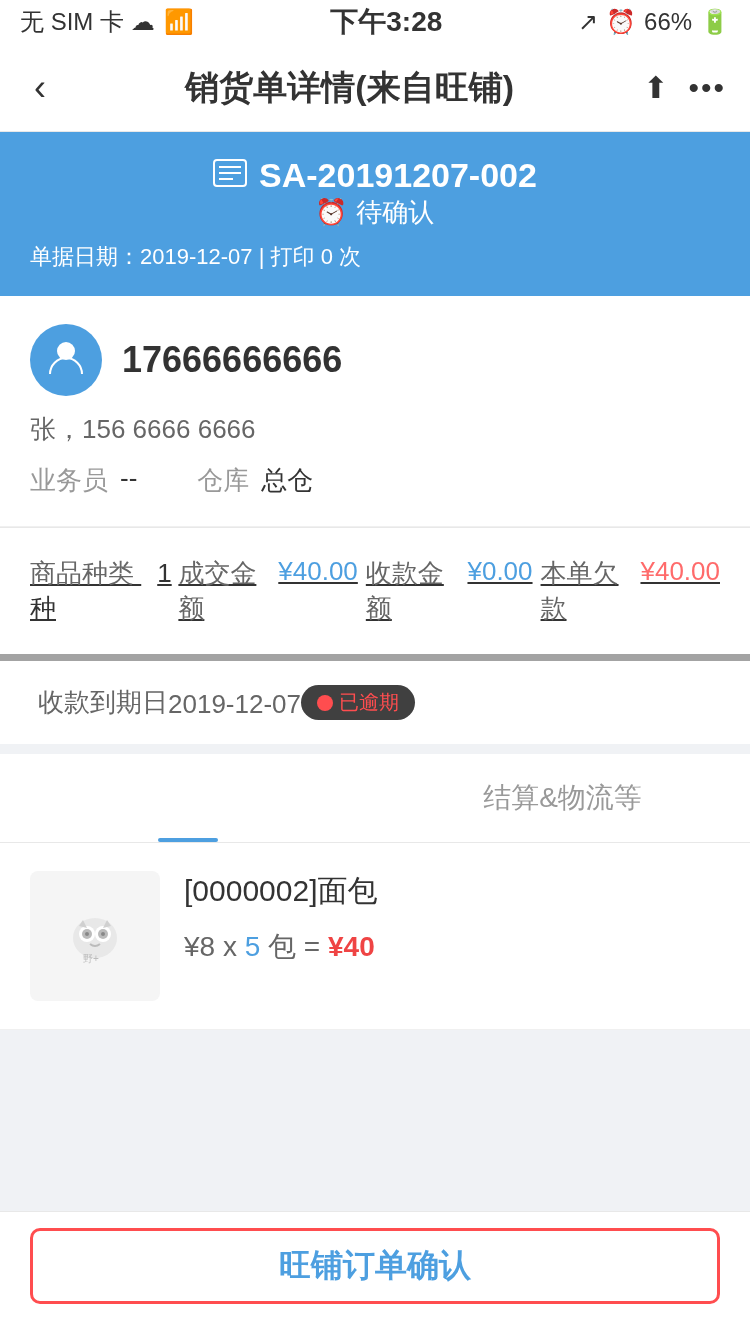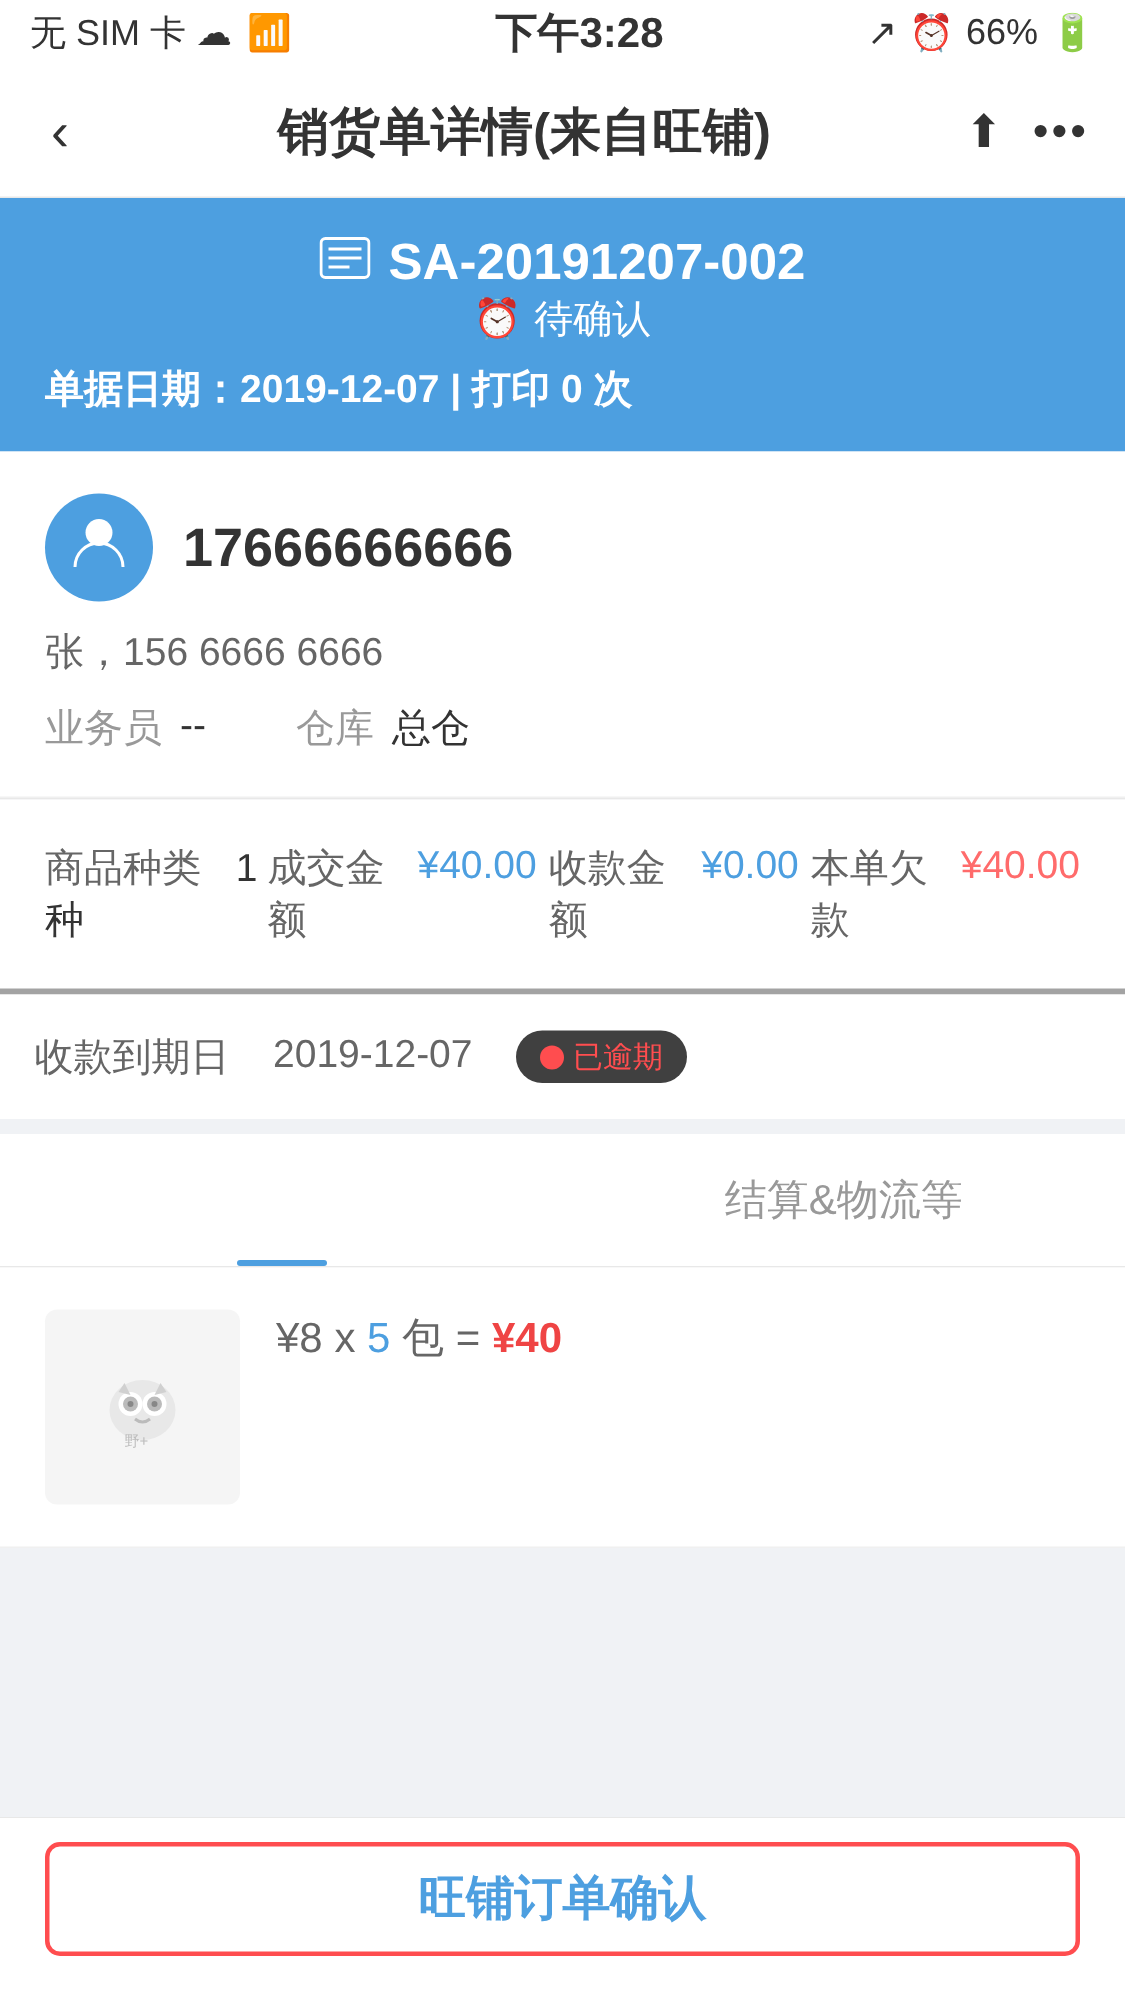"单据日期：2019-12-07 | 打印 0 次" .order-date { font-size: 26px -> 22px; font-weight: bold -> none }
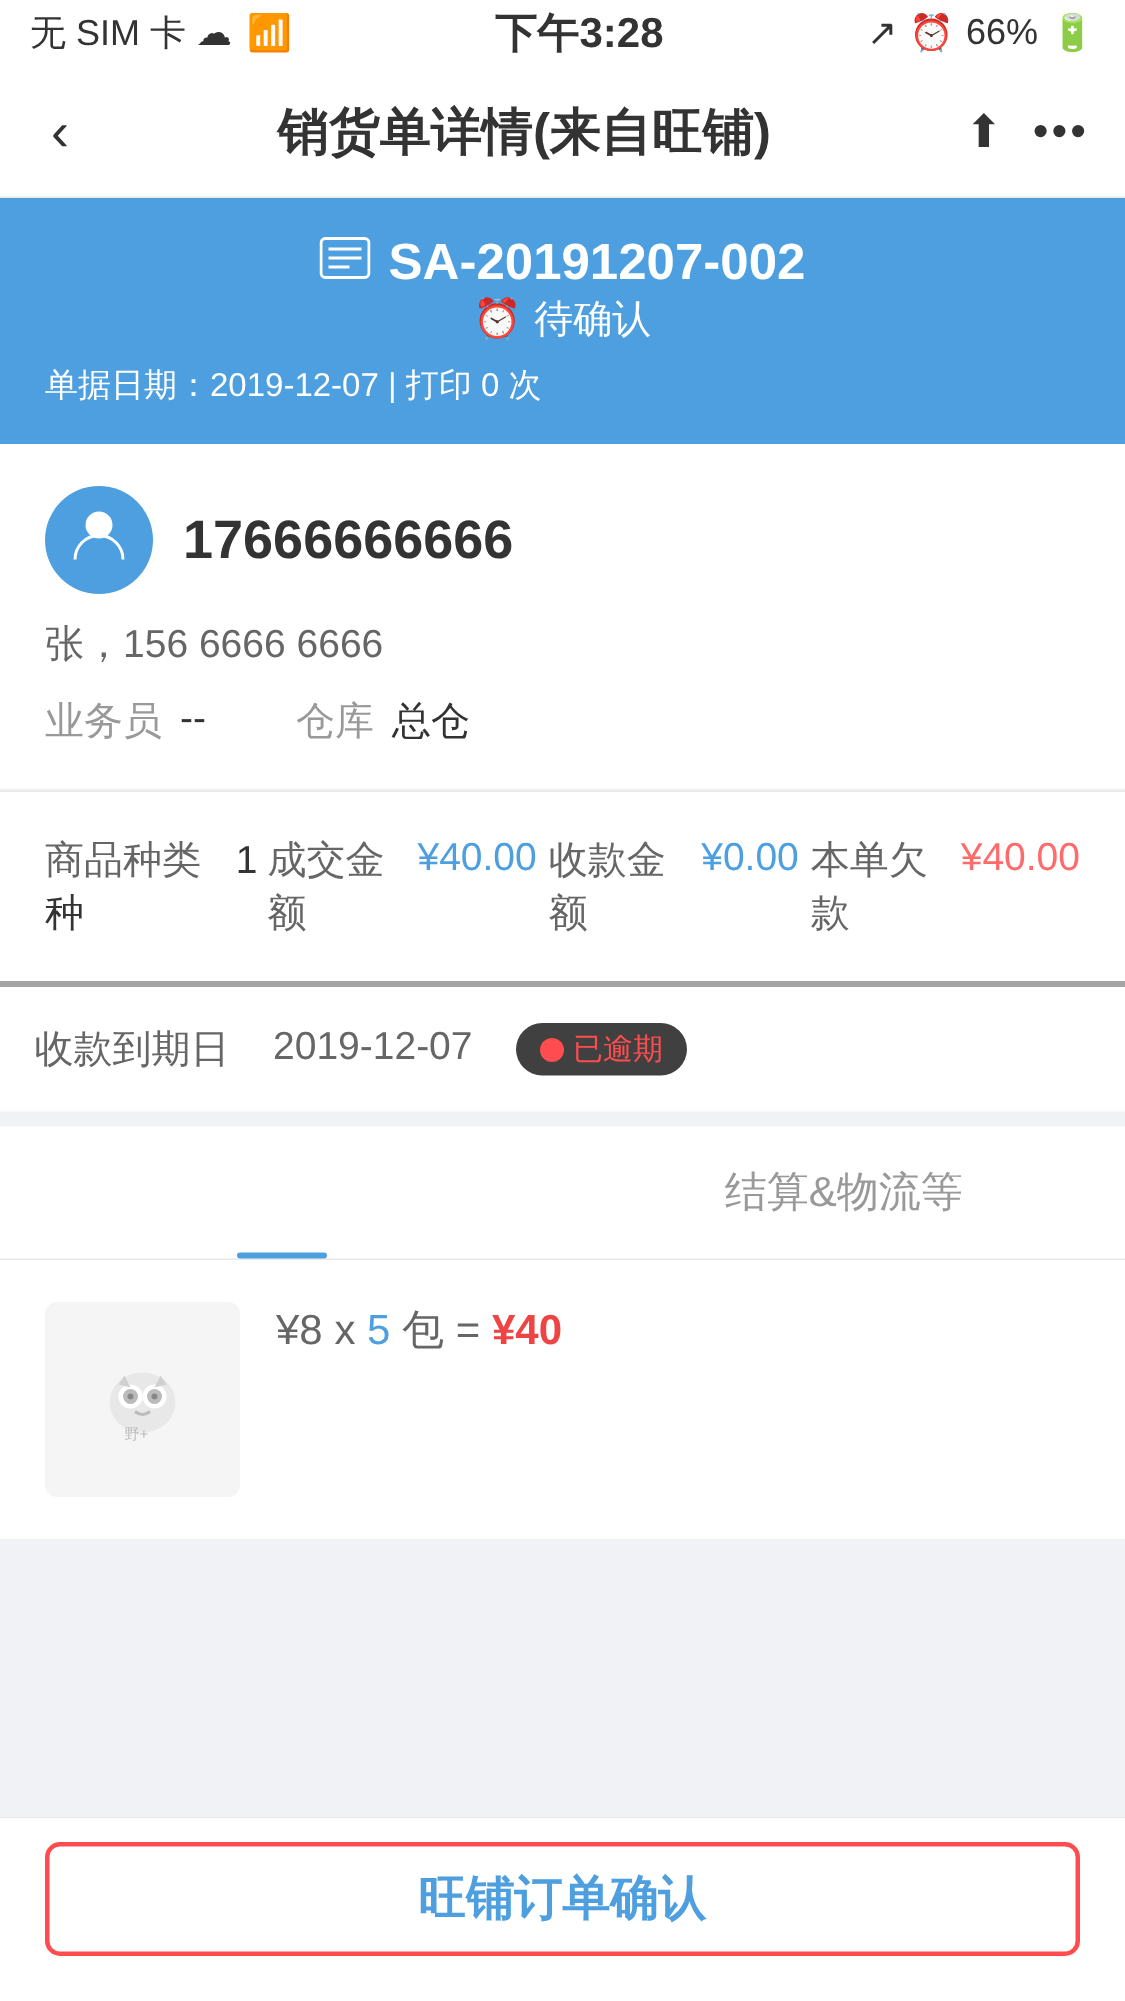"商品种类 1种" .stats-section { border-bottom: 4px solid #a3a3a3 -> 7px solid #a3a3a3; text-decoration: none -> underline }
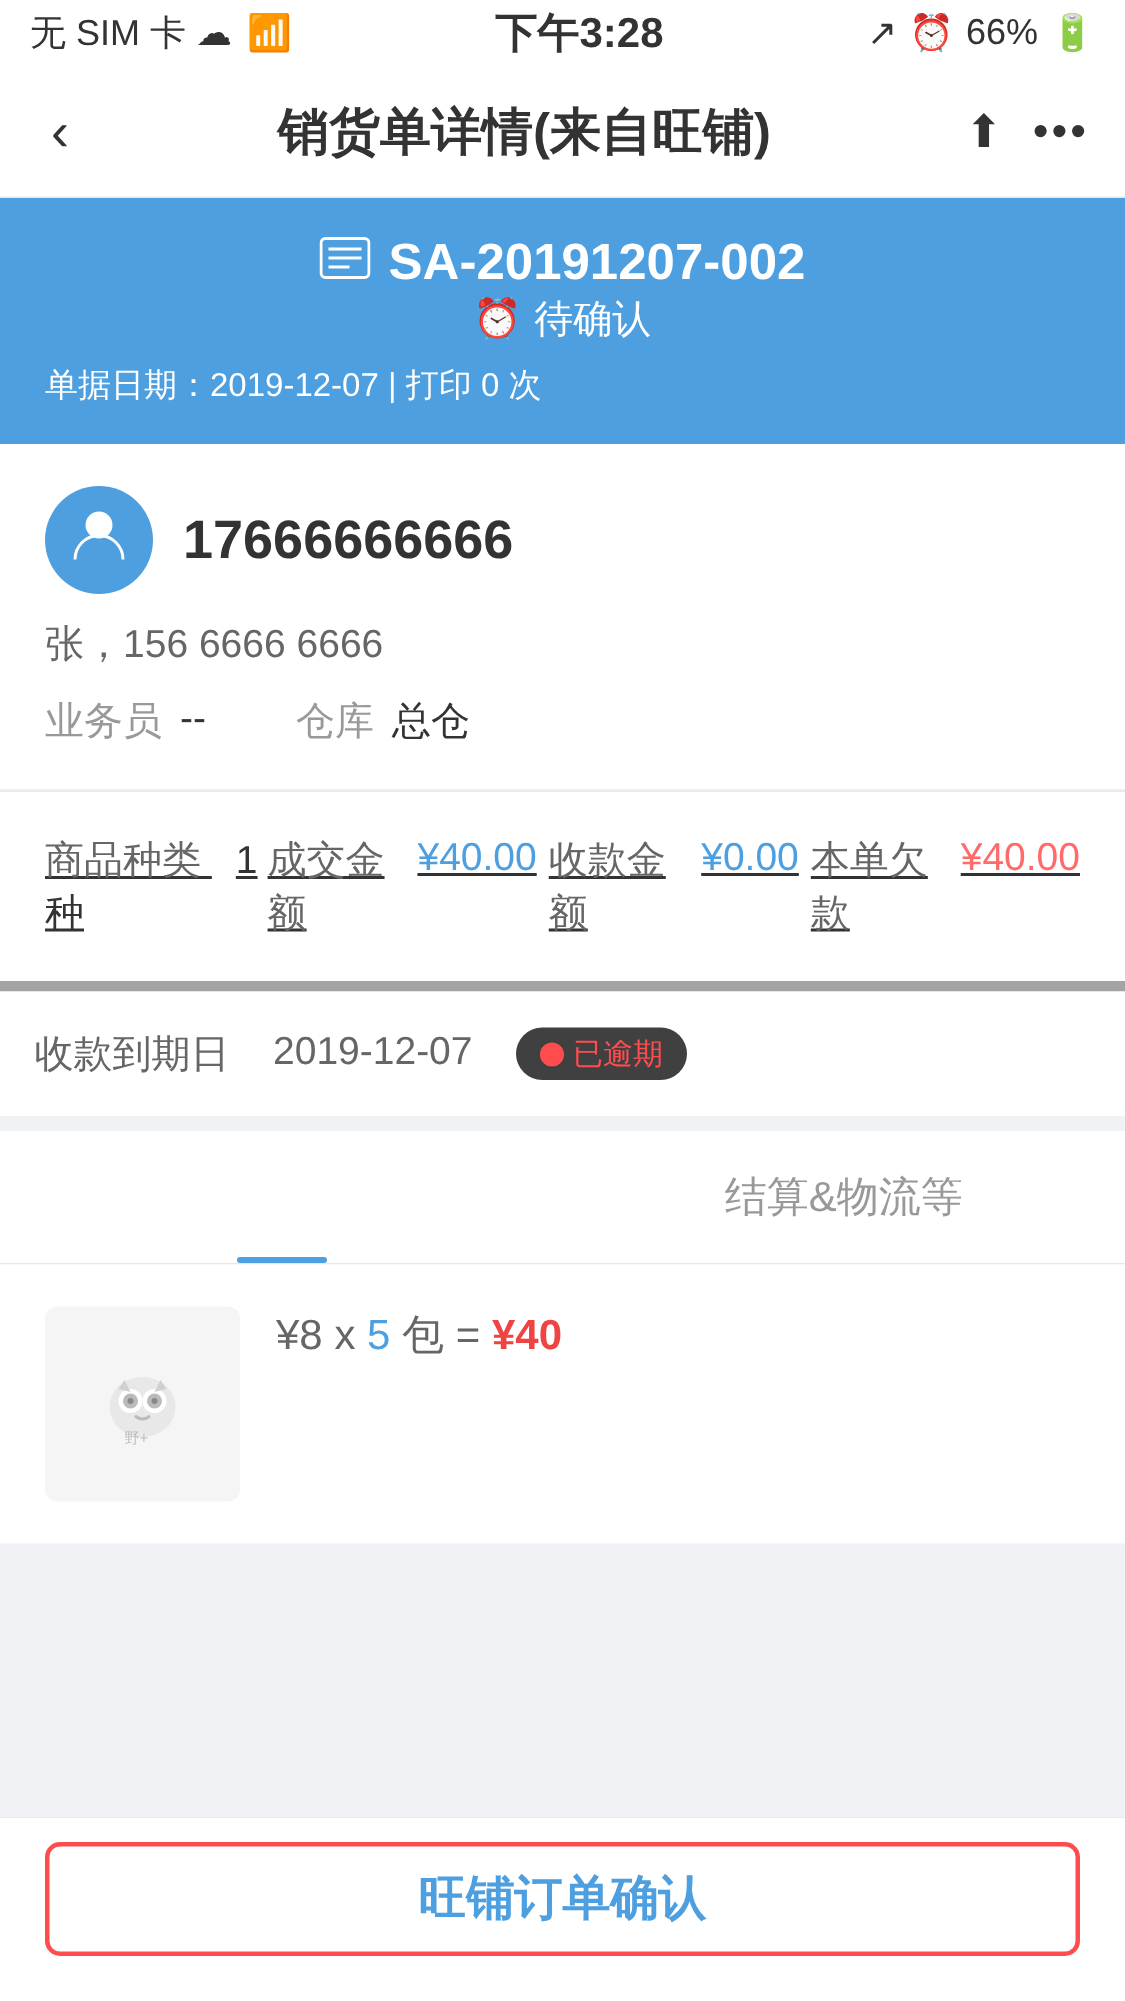"收款到期日" .due-section { align-items: flex-start -> flex-end; gap: 29px -> 0; padding: 24px 23px -> 24px 38px }
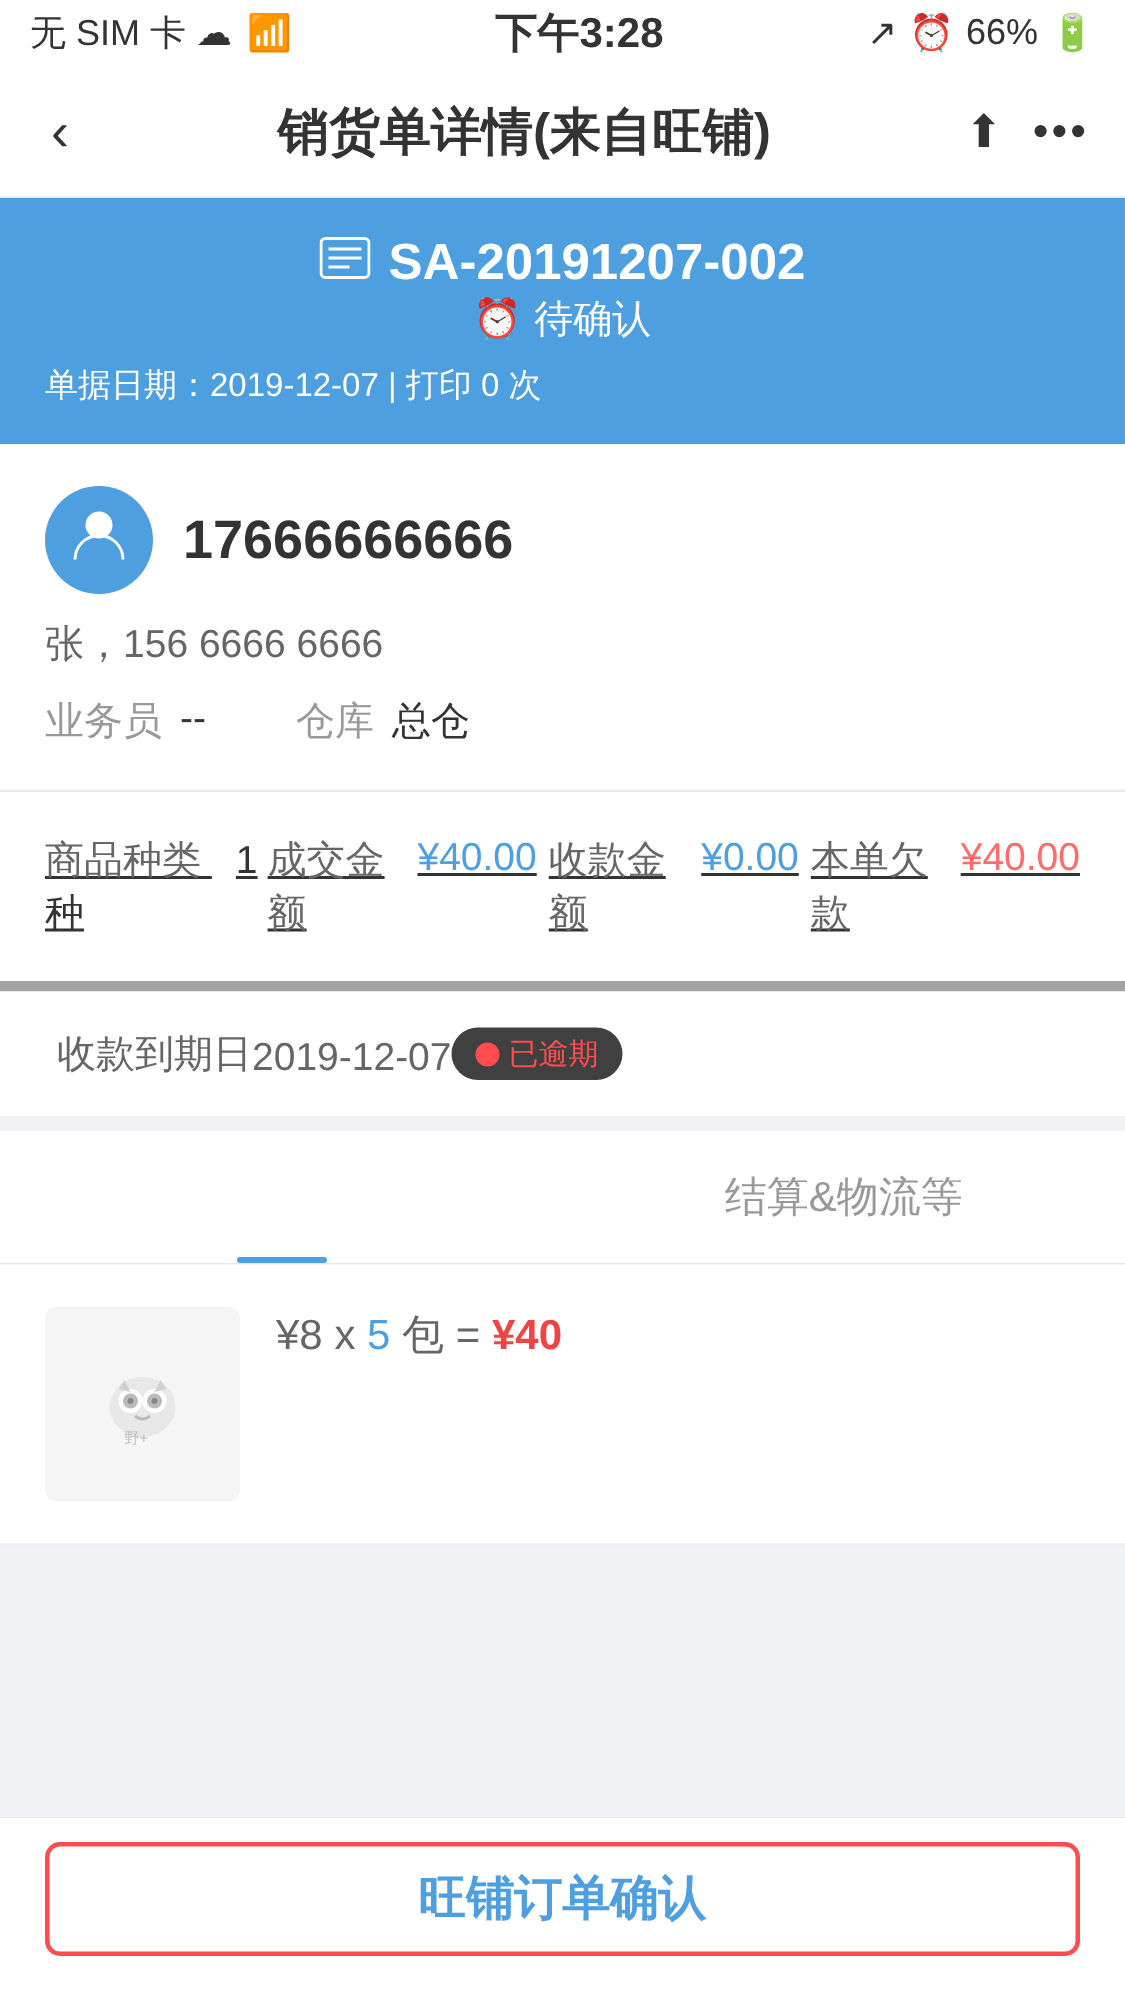"[0000002]面包" div.product-name { html: none -> <div>[0000002]面包</div> }
